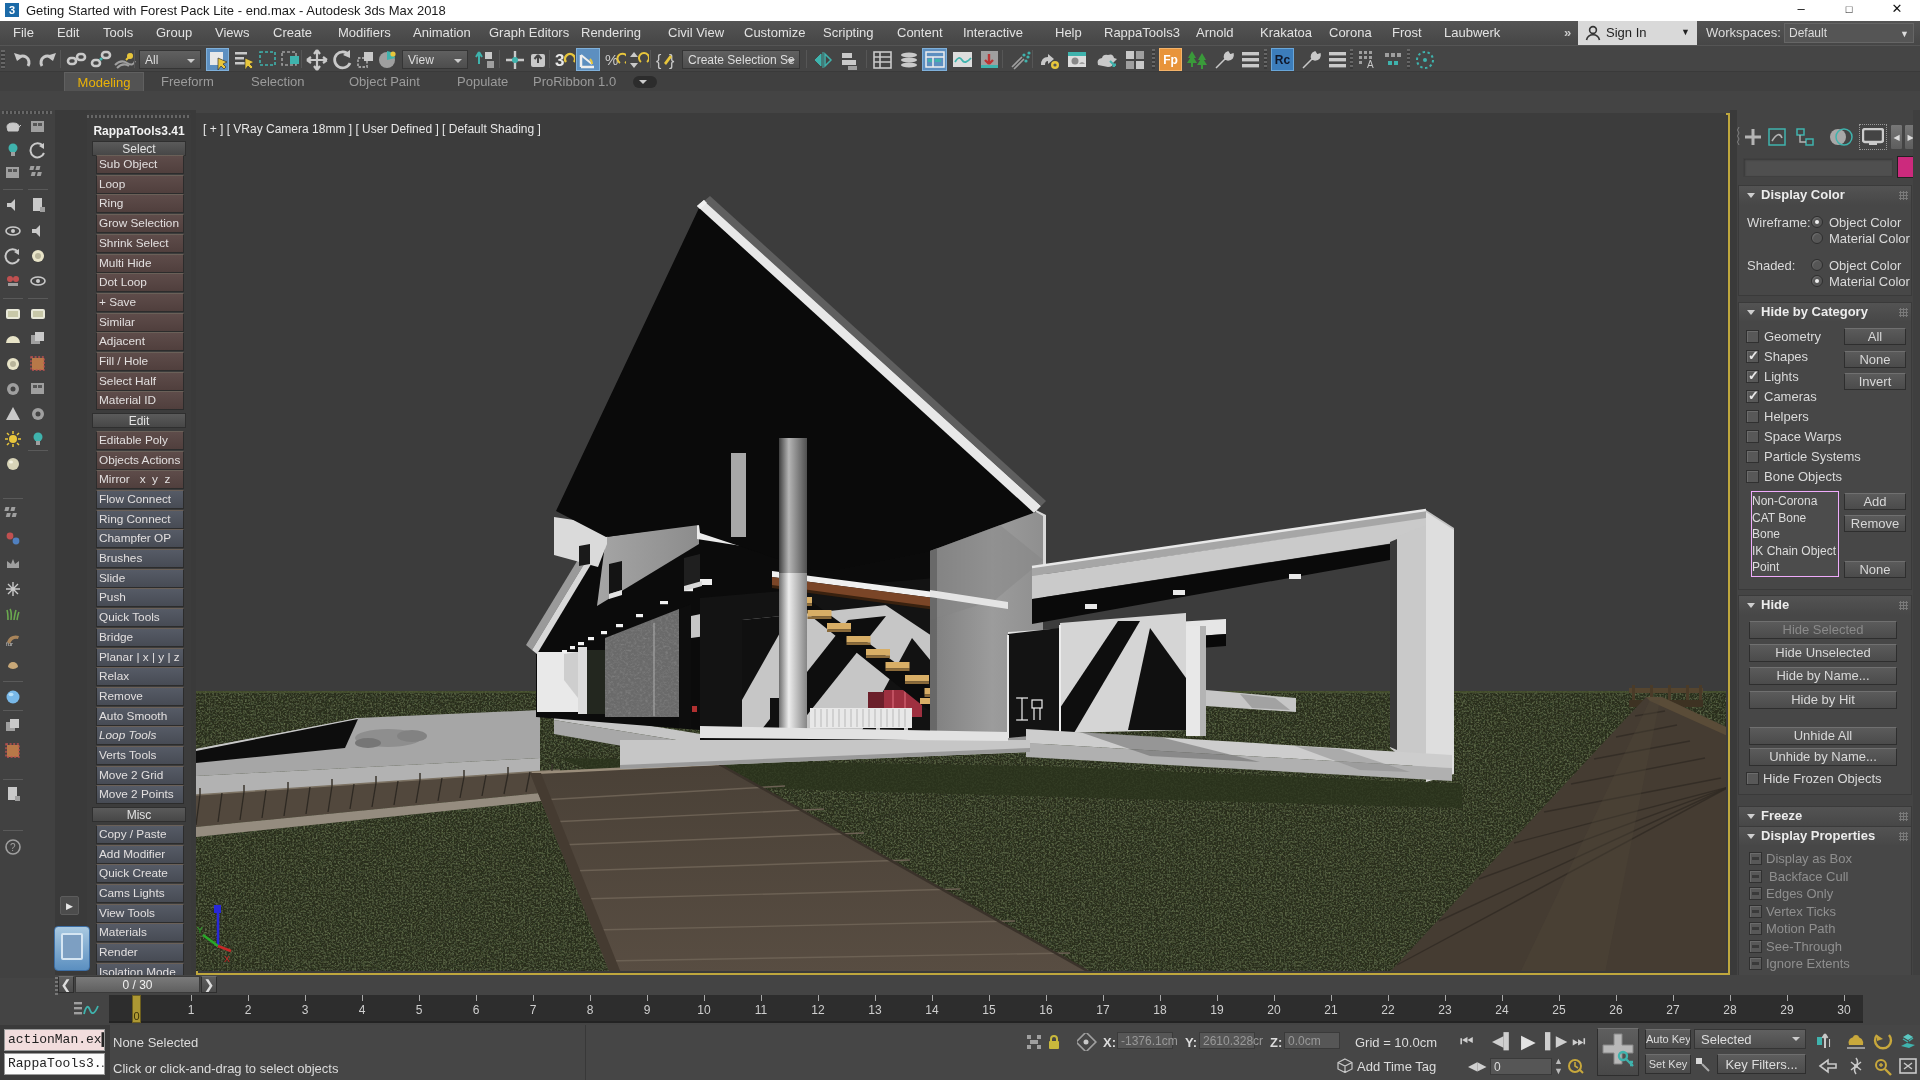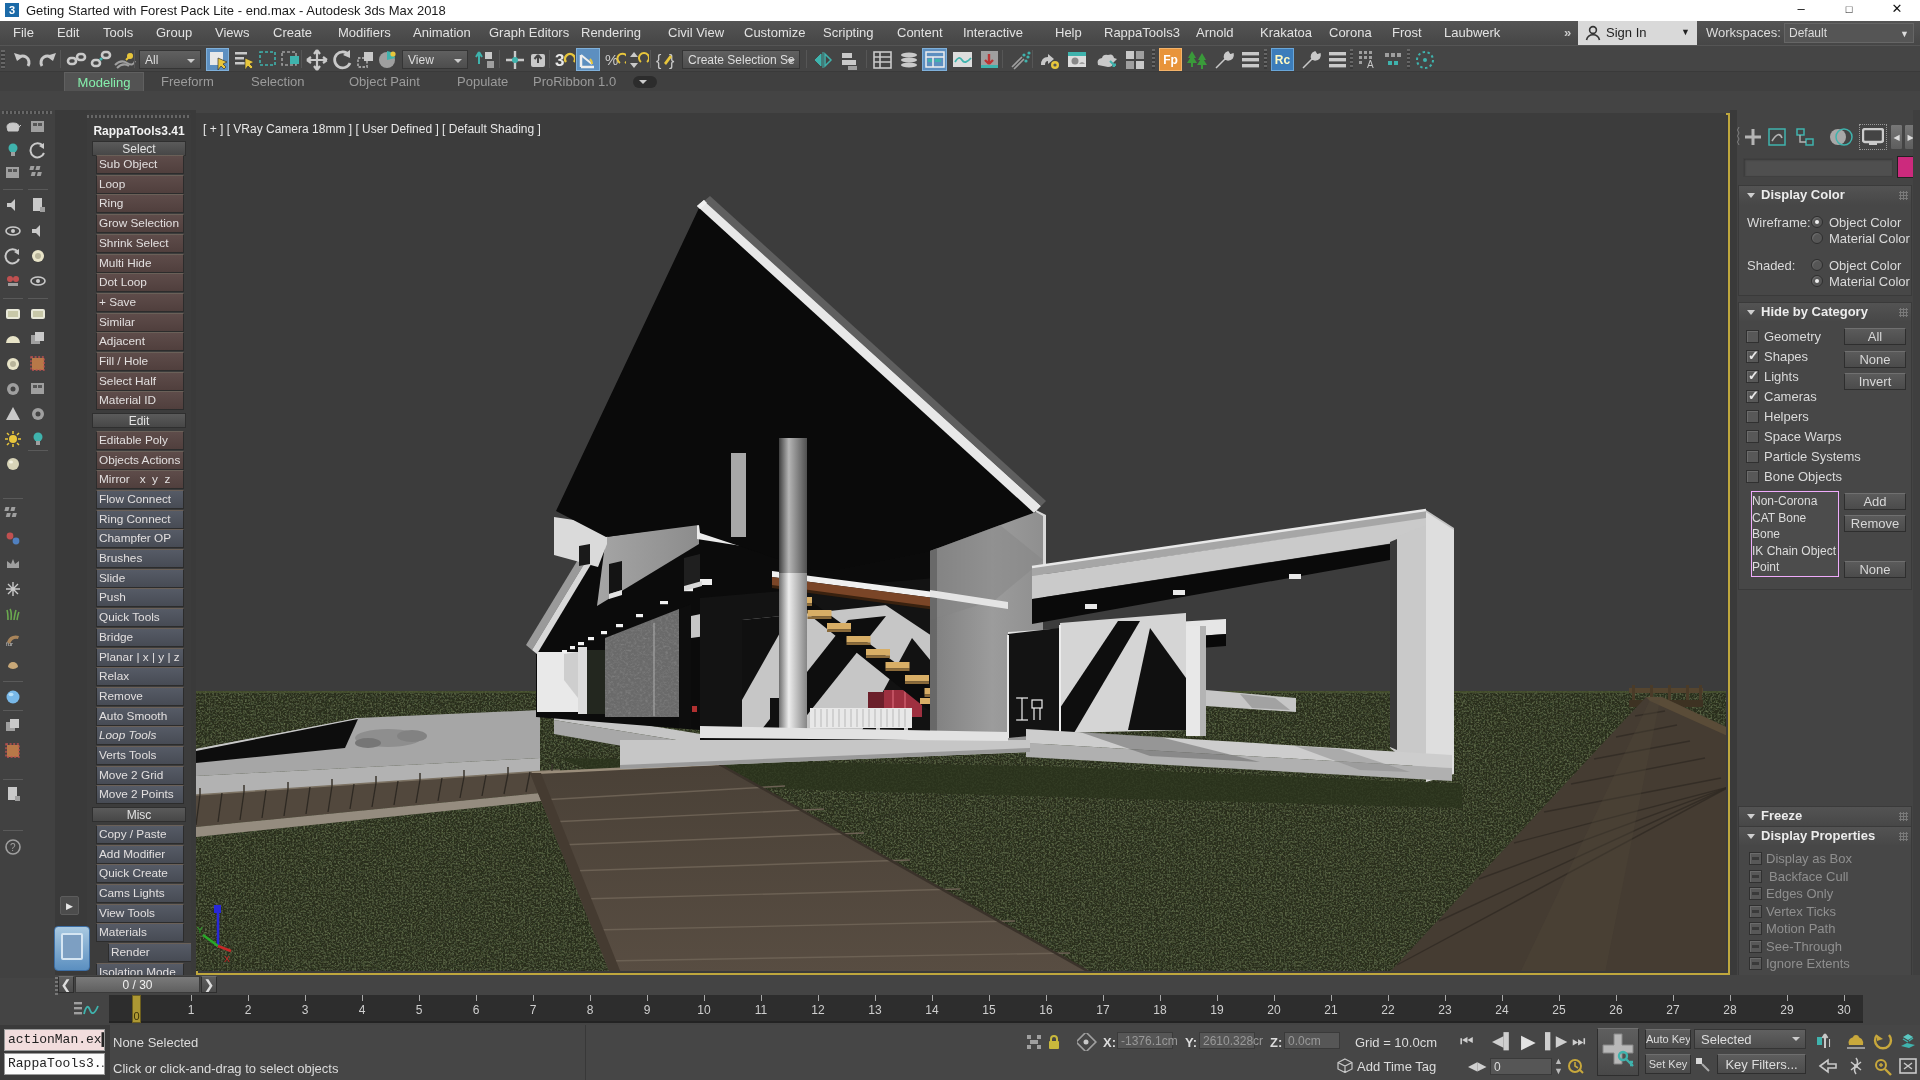"Rc" div { color: #fef9c3 -> #0f172a }
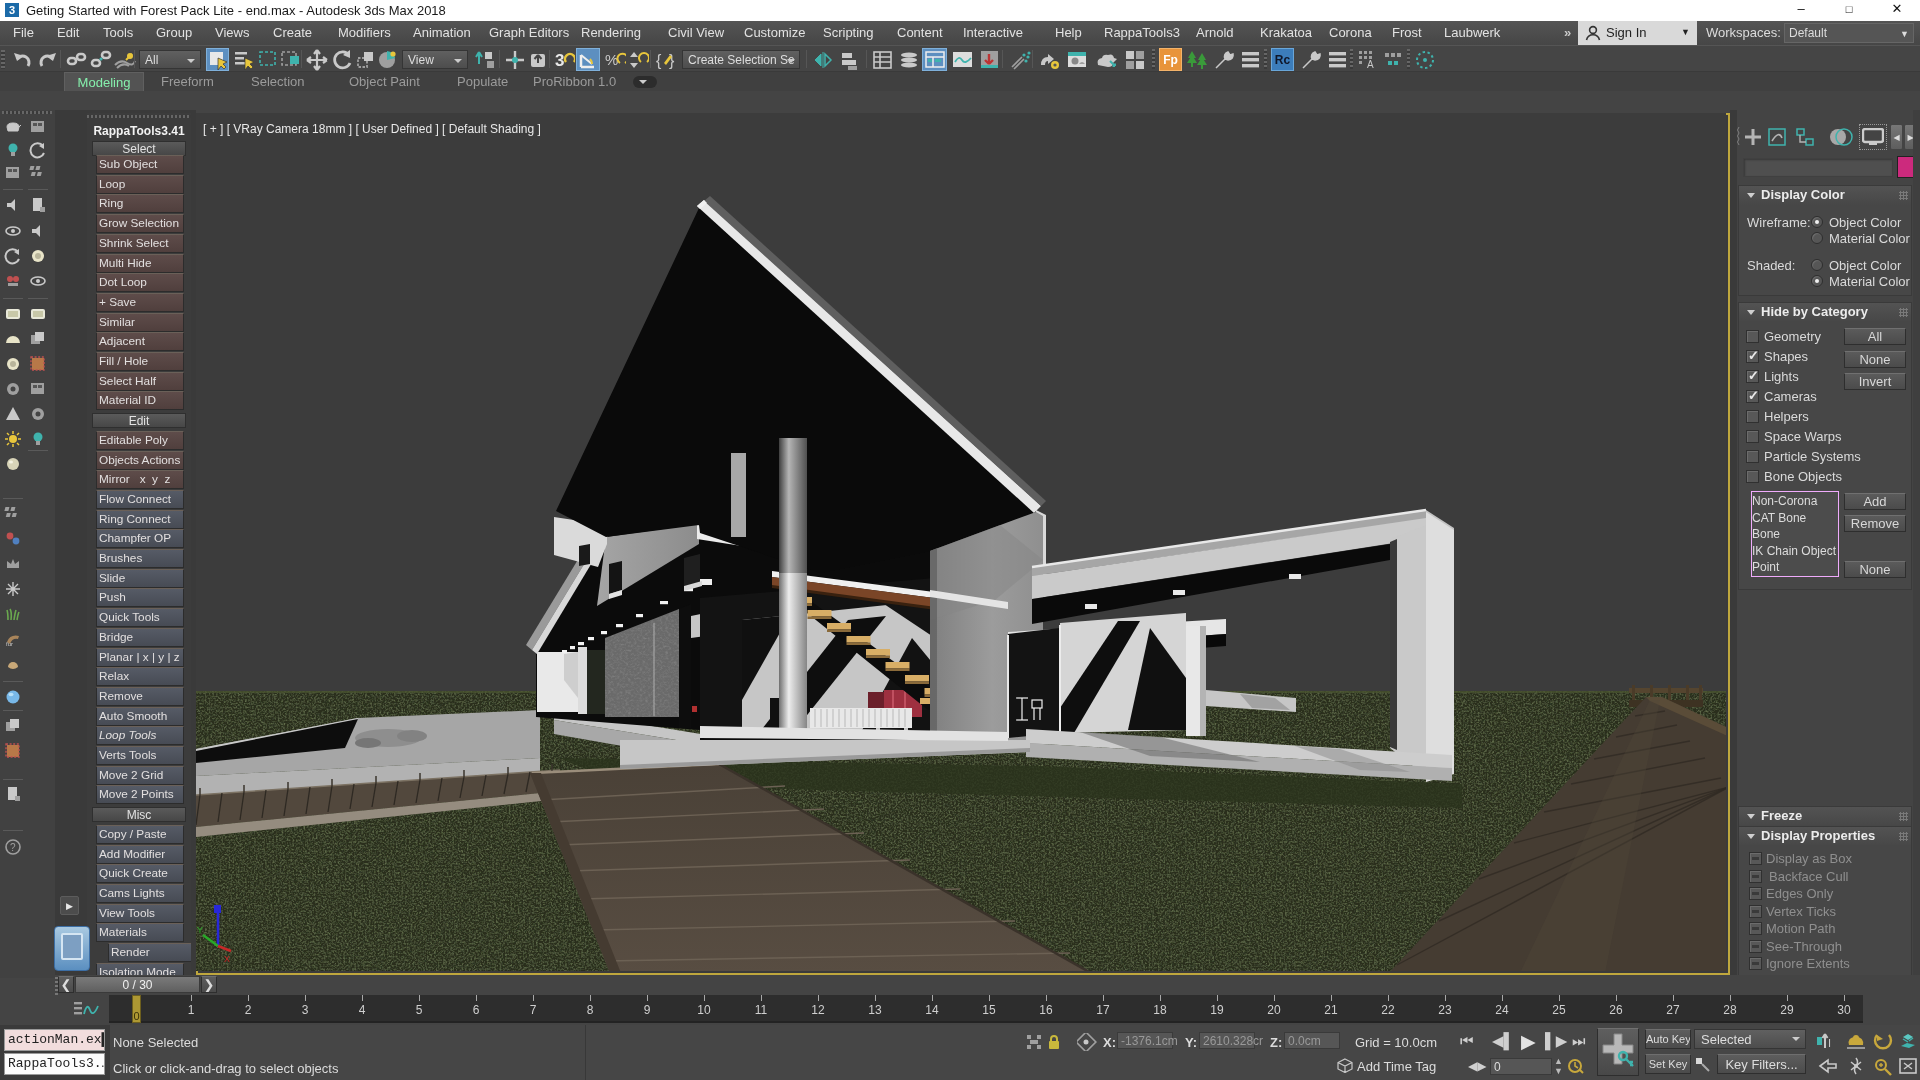"Modeling" #ribbon .active { color: #86efac -> #eab308 }
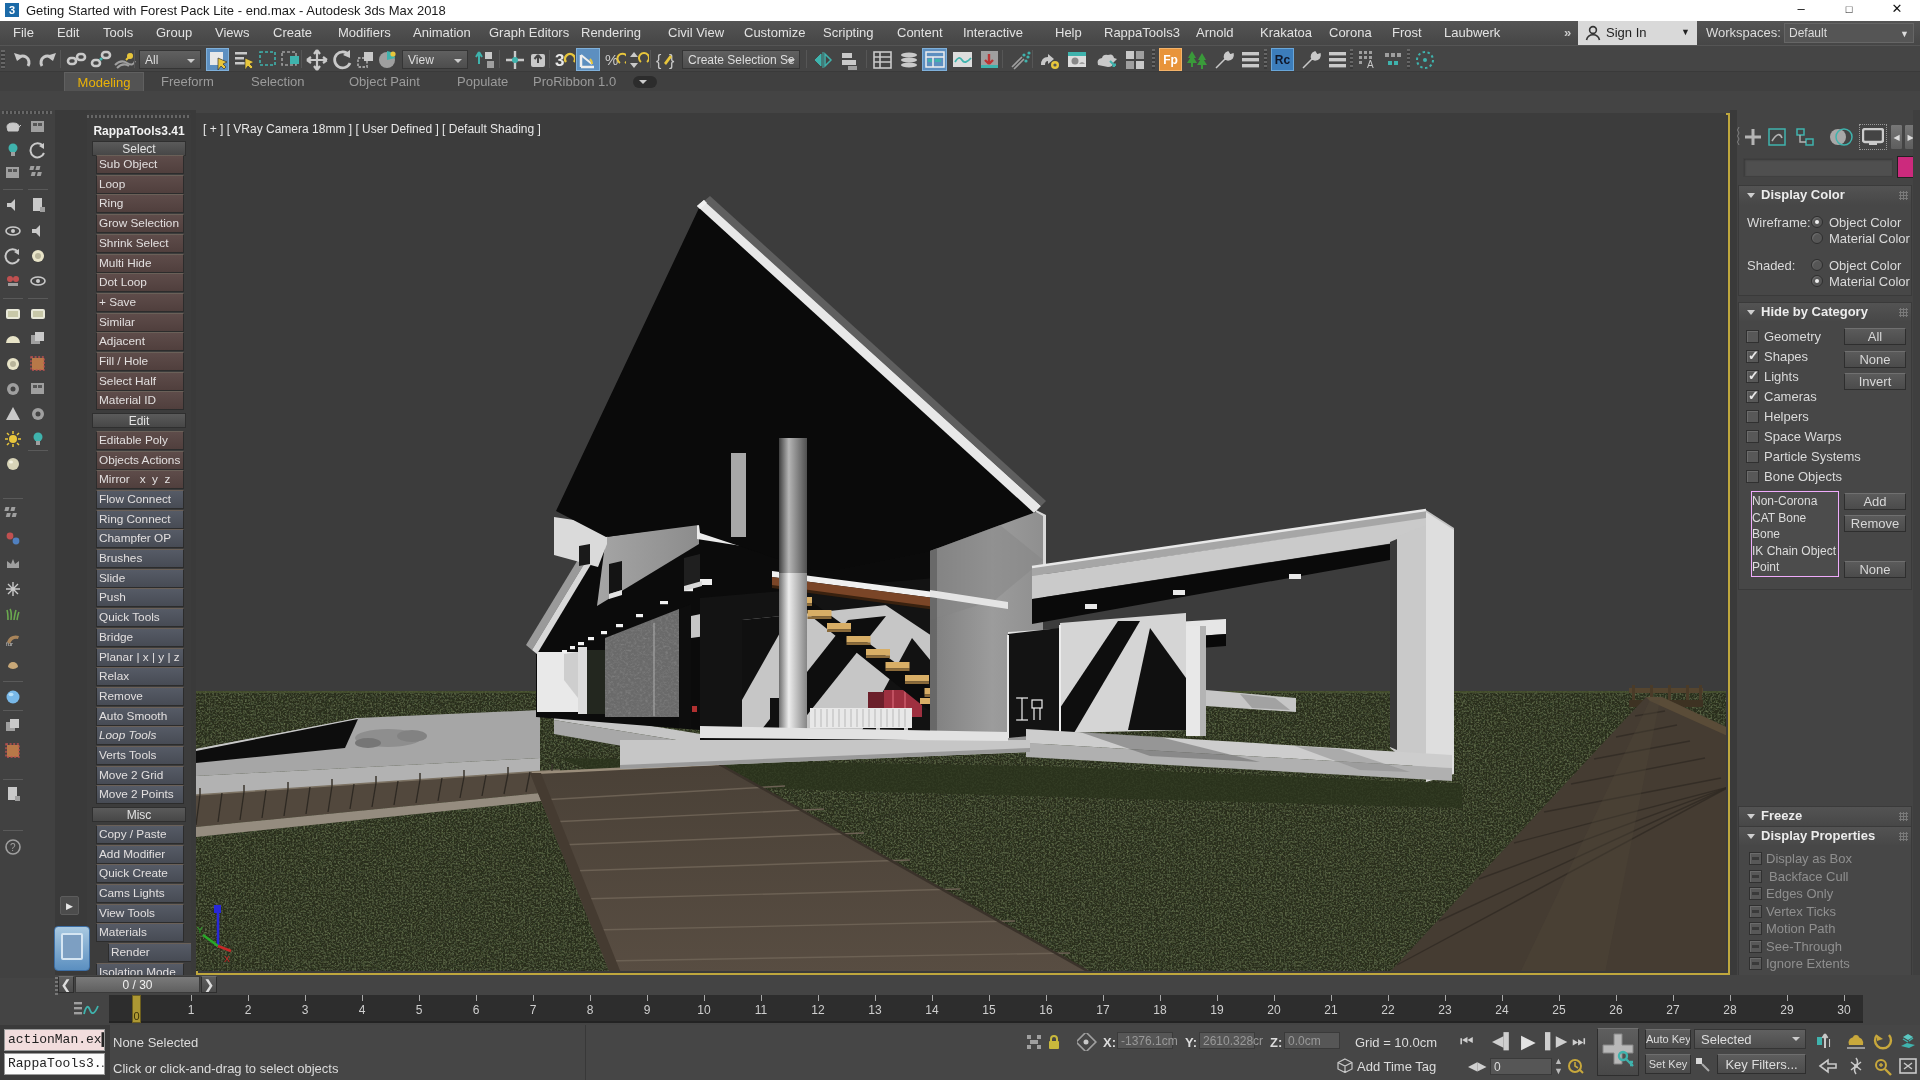"Hide" div.roll { html: none -> <div> <div>Hide<div></div></div> <div>Hide Selected</div> <div>Hide Unselected</div> <div>Hide by Name...</div> <div>Hide by Hit</div> <div>Unhide All</div> <div>Unhide by Name...</div> <div></div> <div>Hide Frozen Objects</div> </div> }
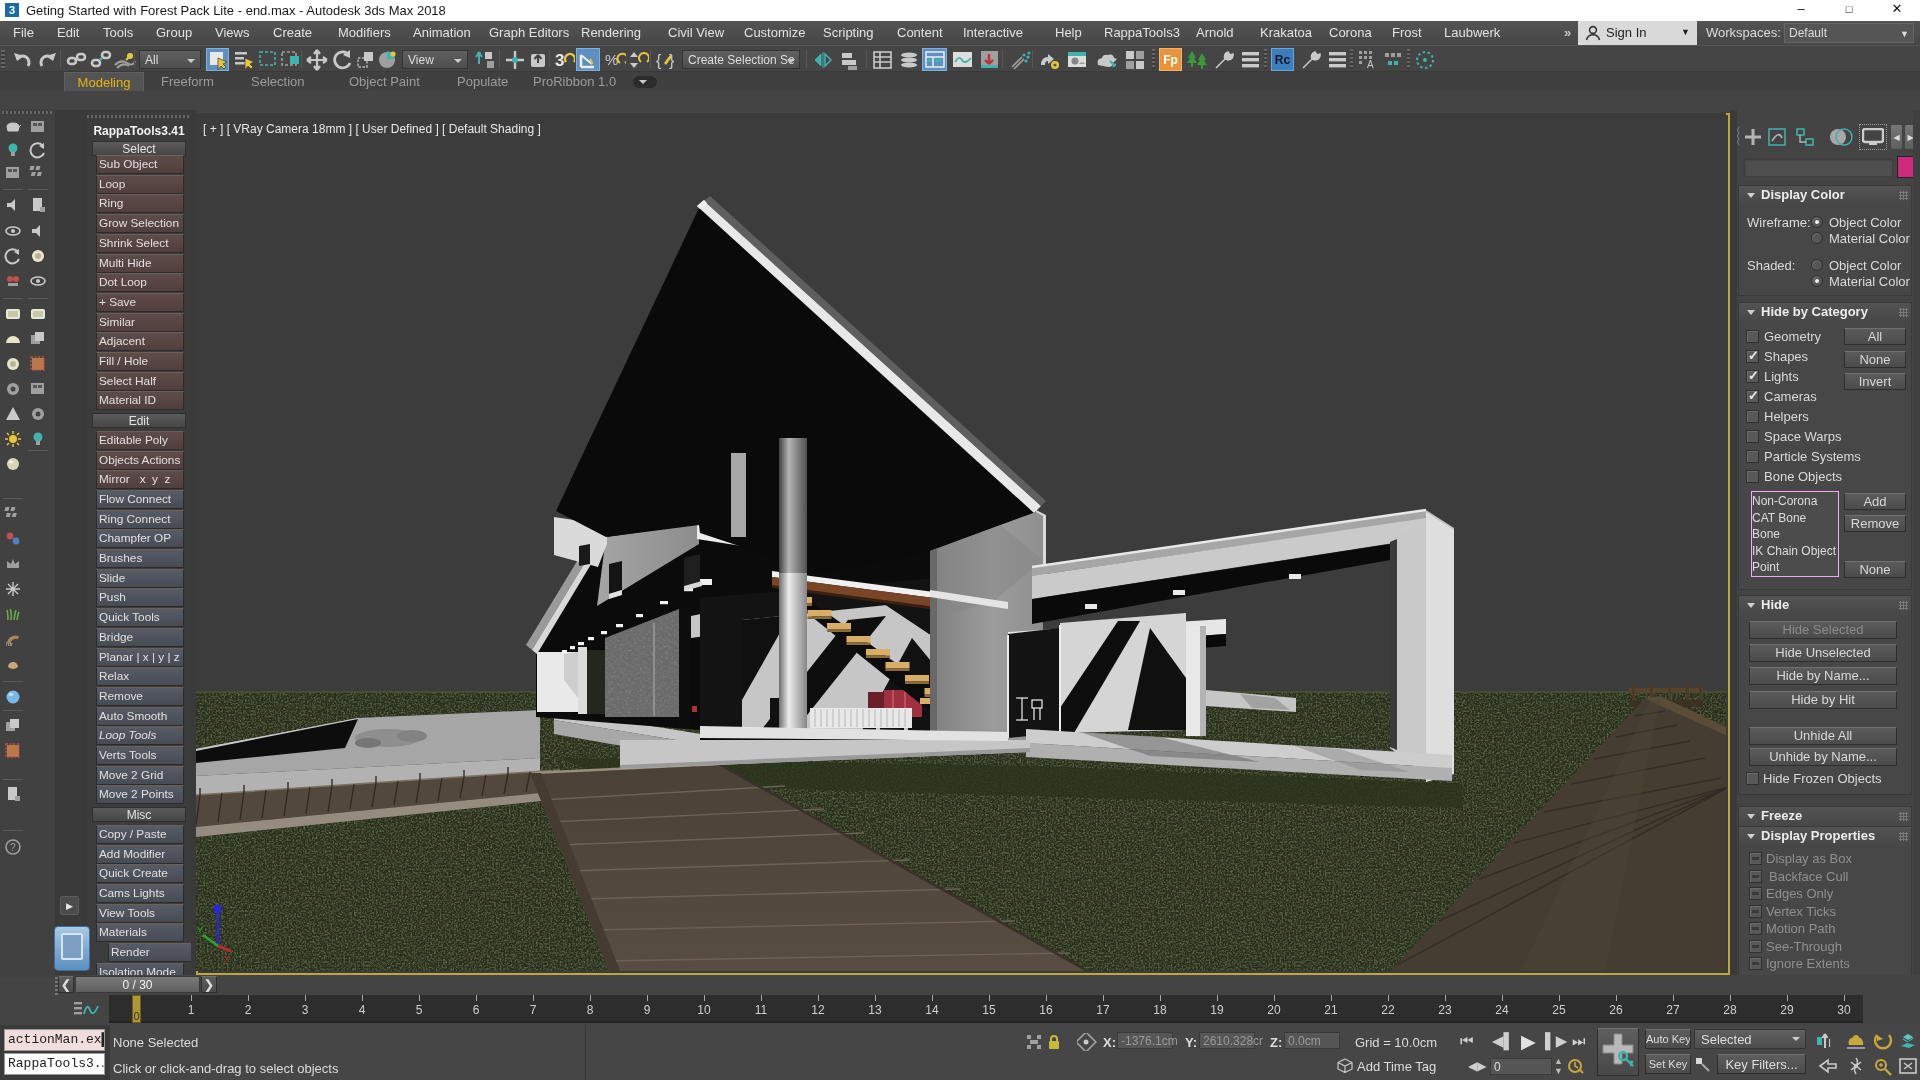"Render" div.rbtn { margin-left: 12px -> none }
